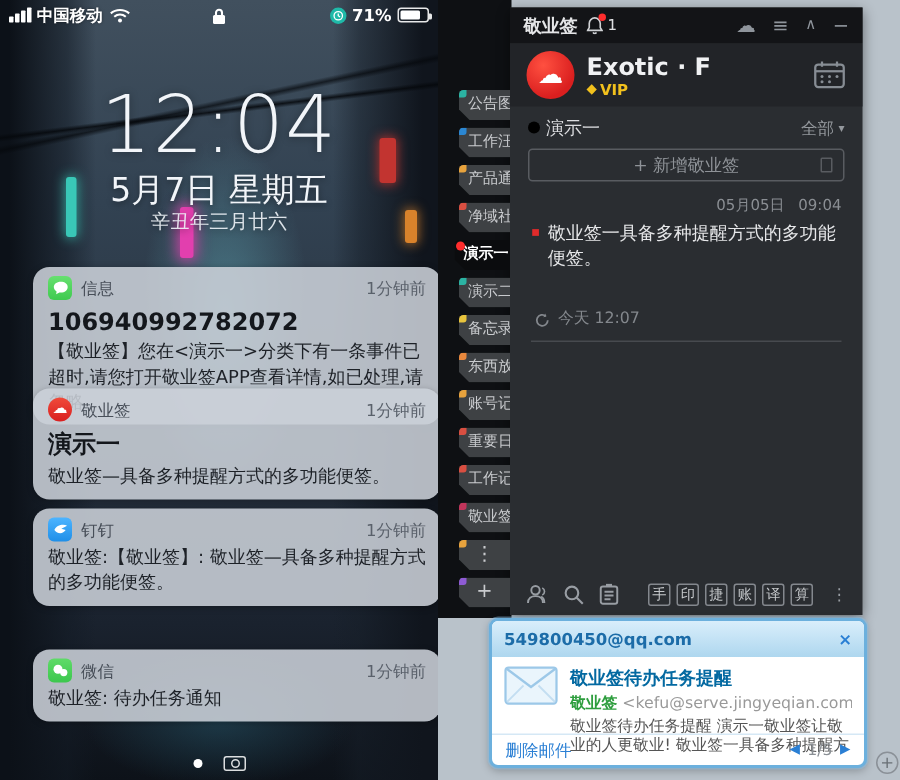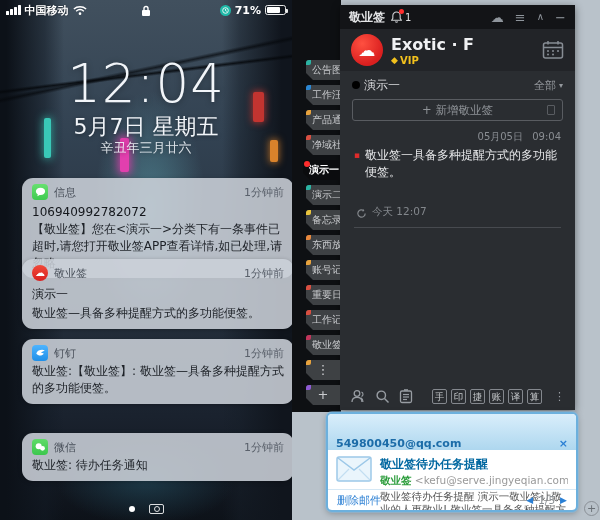"106940992782072" .ntitle { font-size: 12px -> 16px; font-weight: normal -> bold }
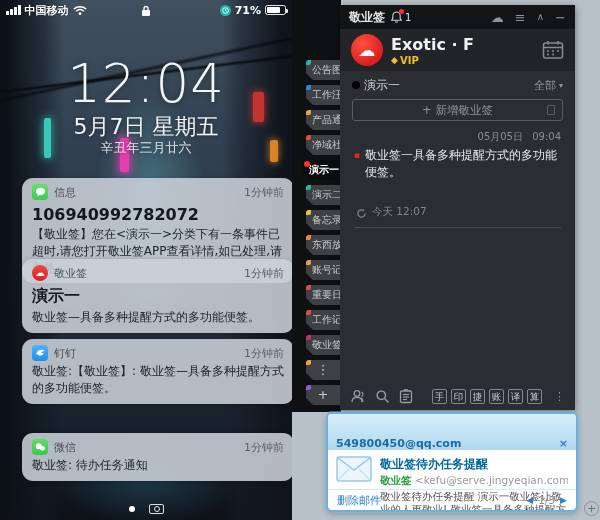"549800450@qq.com" .mp-head { align-items: flex-end -> center; height: 36px -> 24px }
